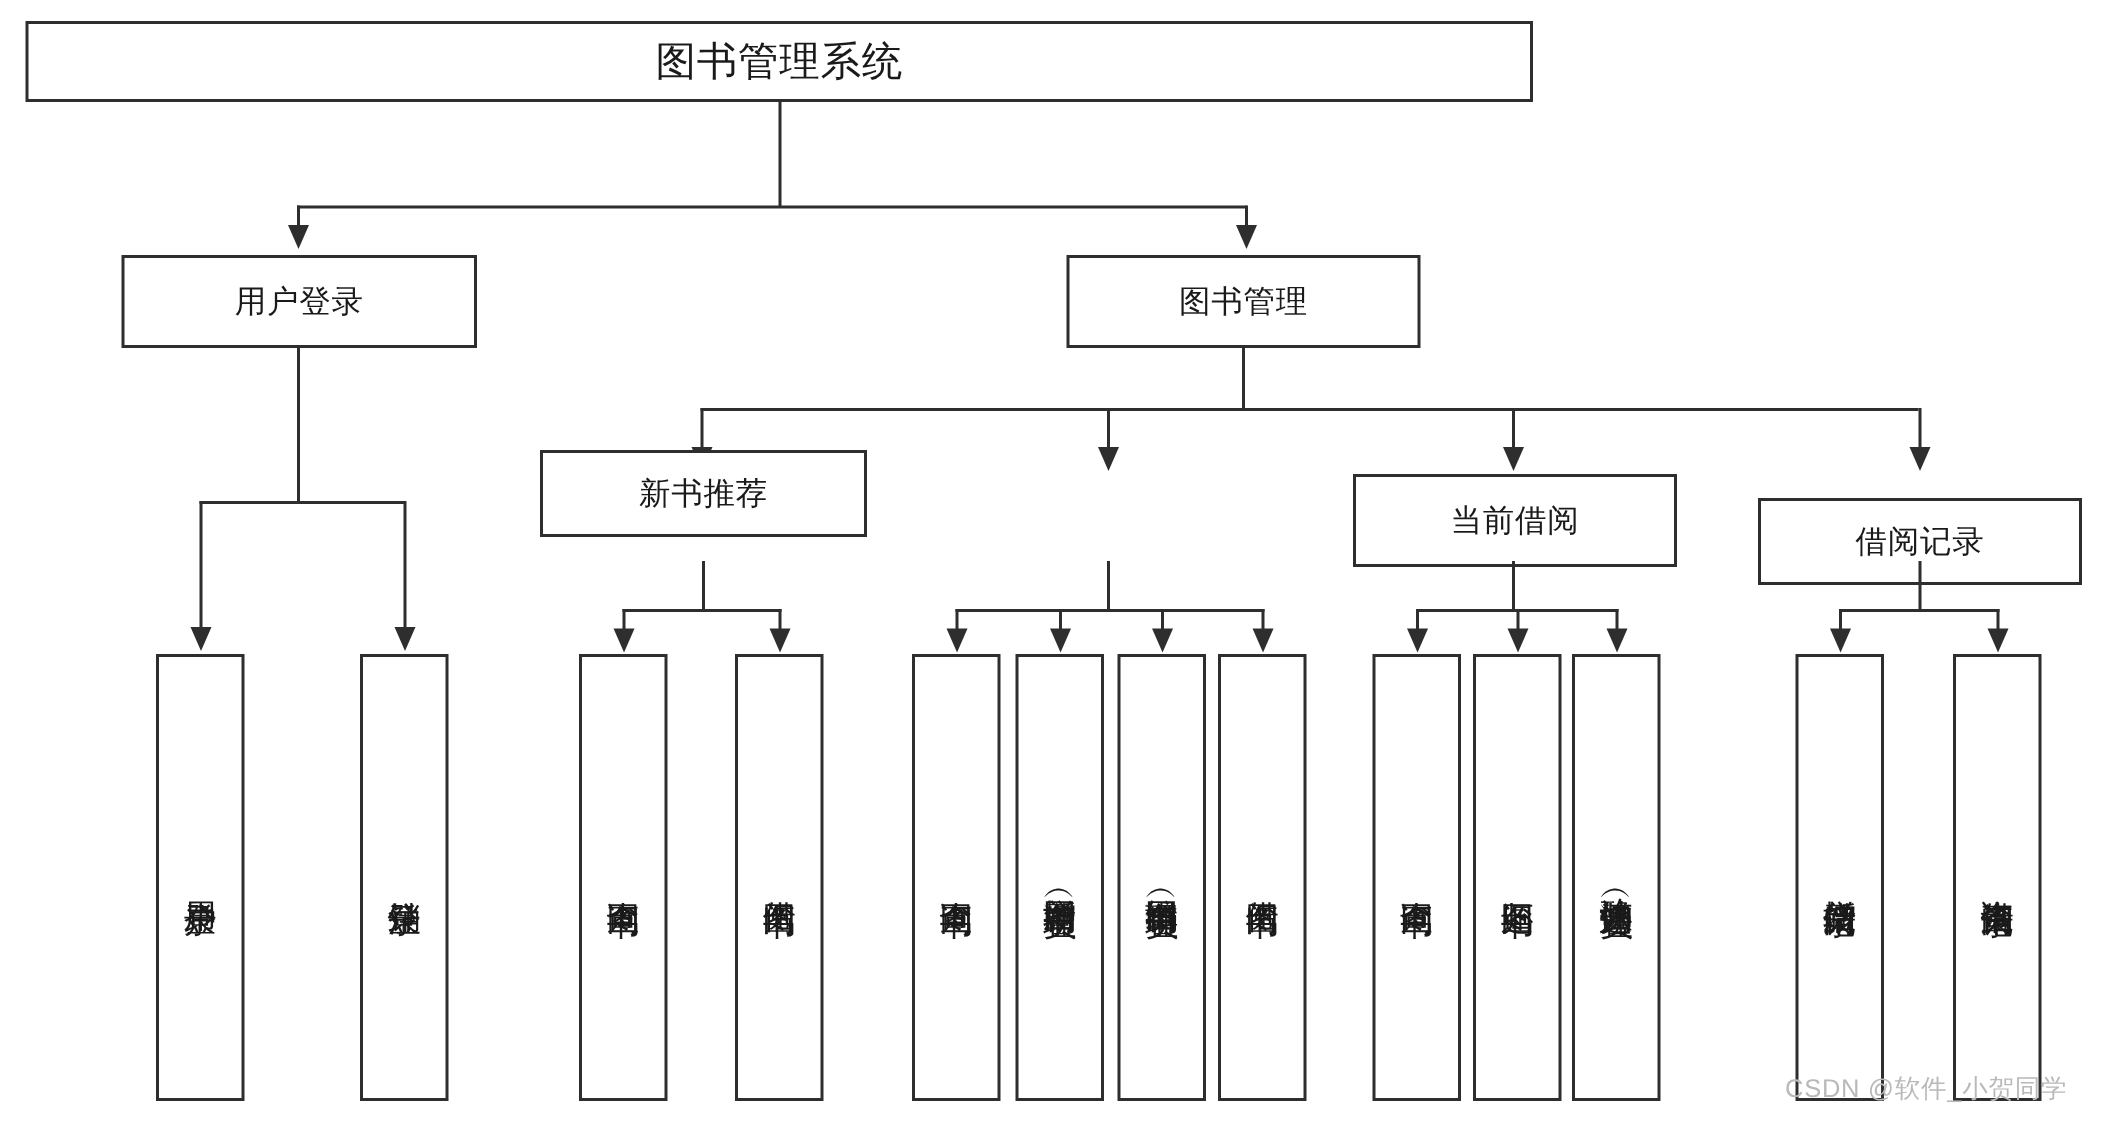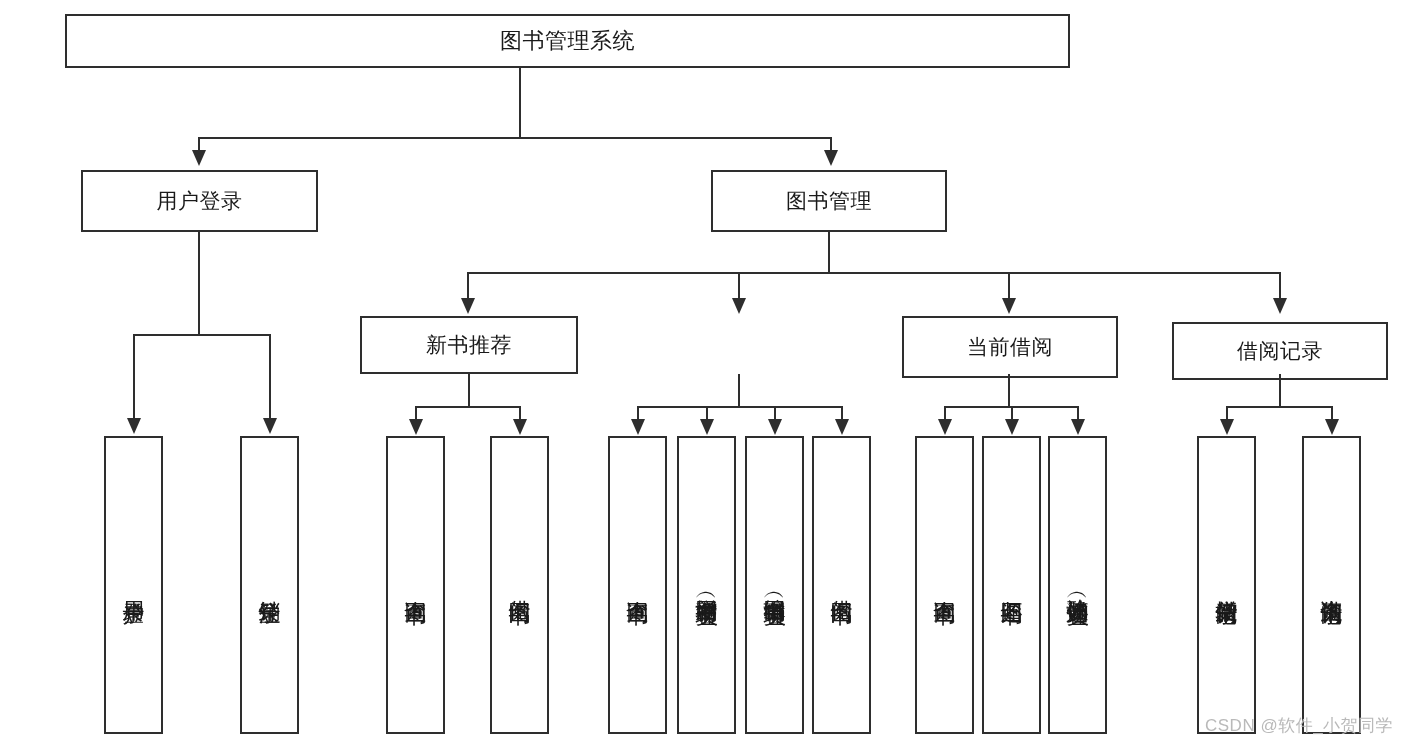"图书管理系统" .node.root { font-size: 22px -> 27px; margin-left: 48px -> none }
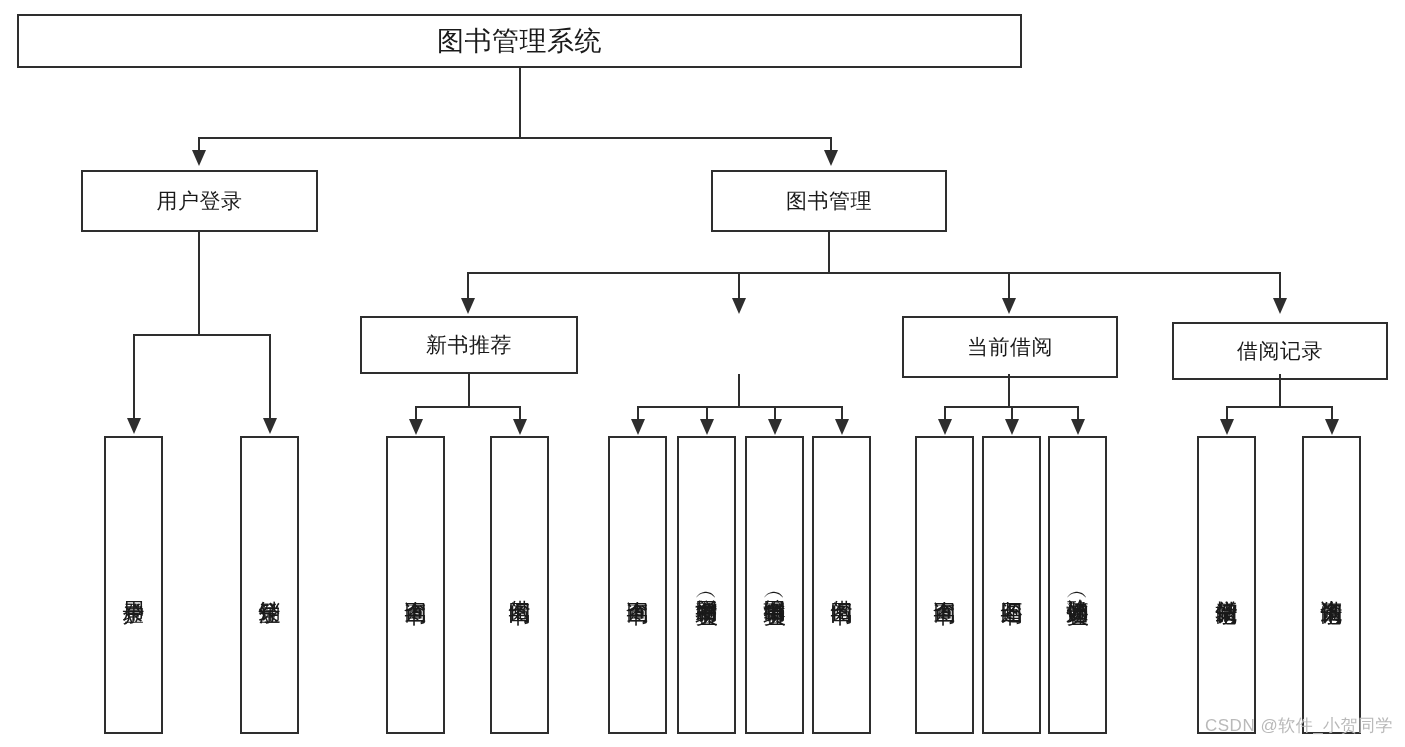"新书推荐" div.node { top: 316px -> 300px }
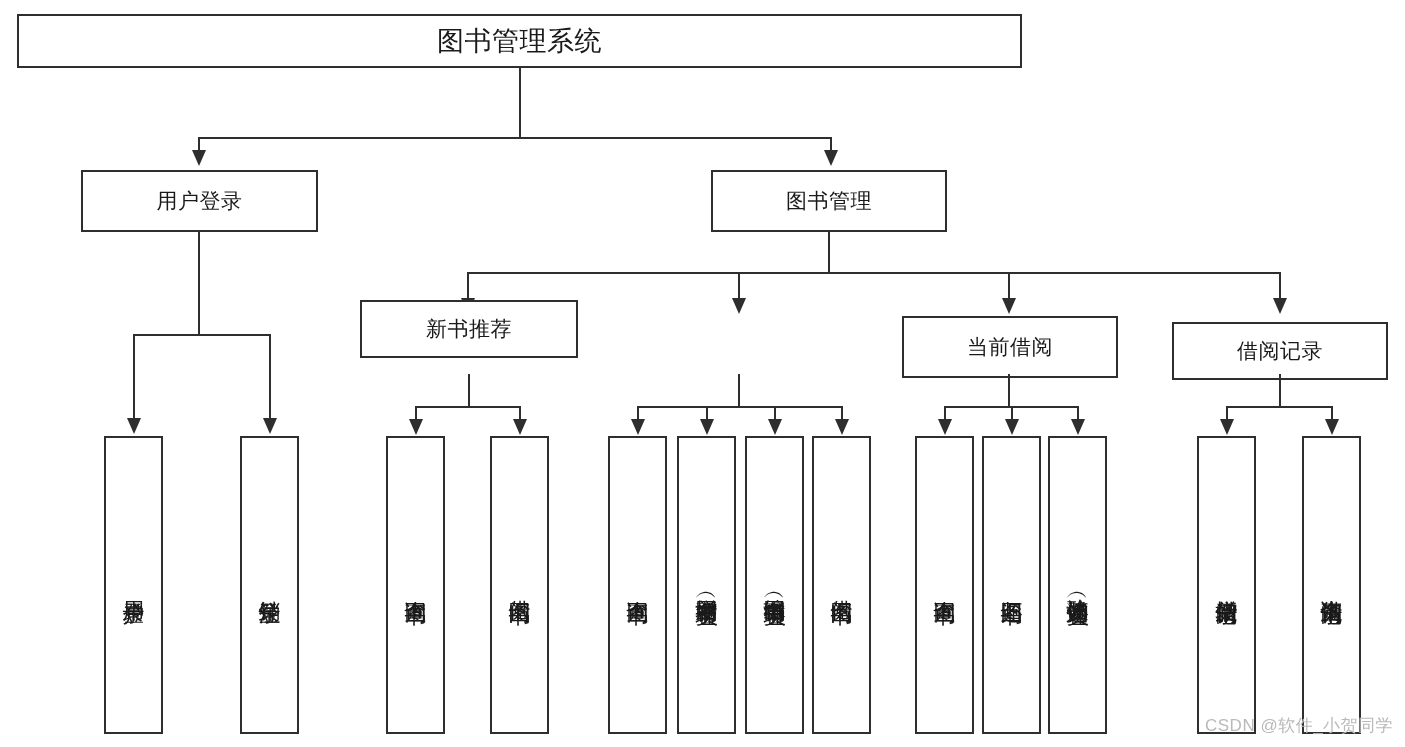"借阅记录" div.node { top: 322px -> 332px }
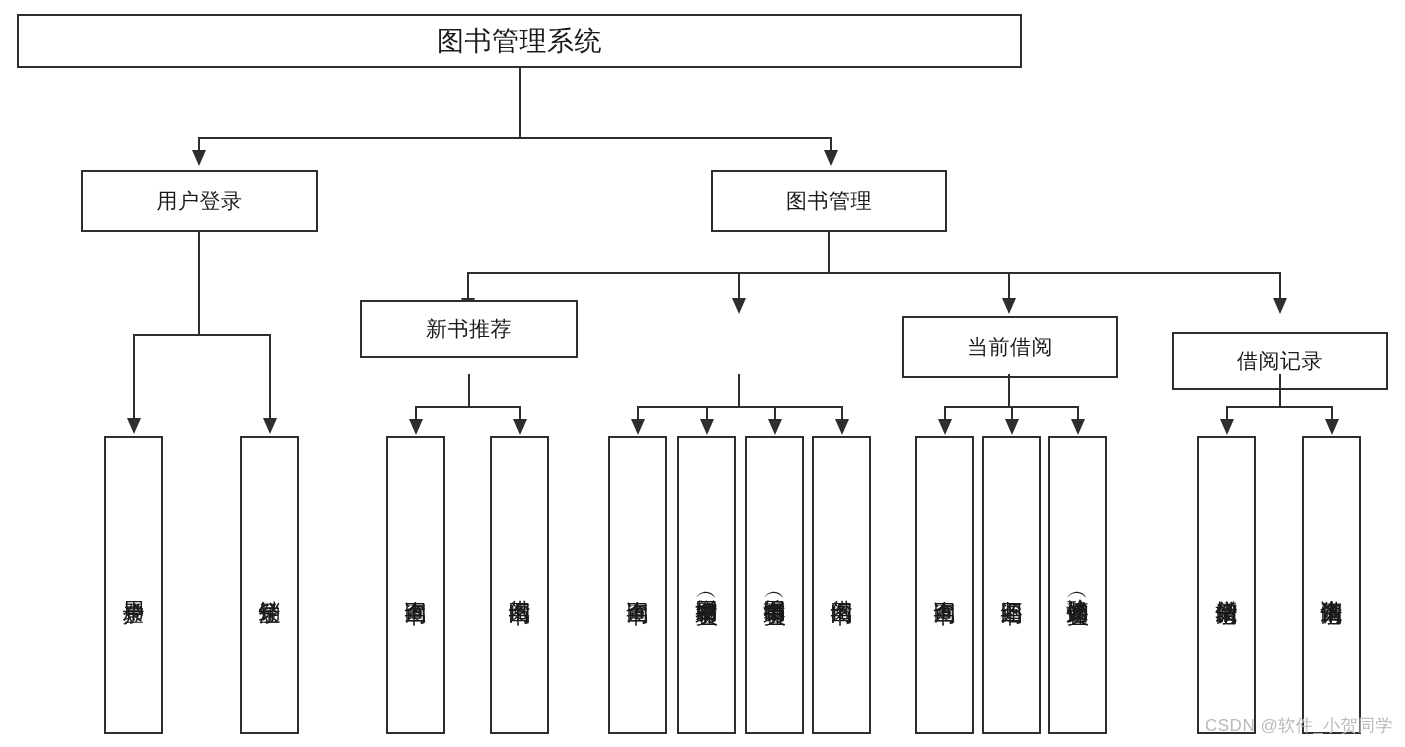"CSDN @软件_小贺同学" div.watermark { margin-left: 15px -> none }
